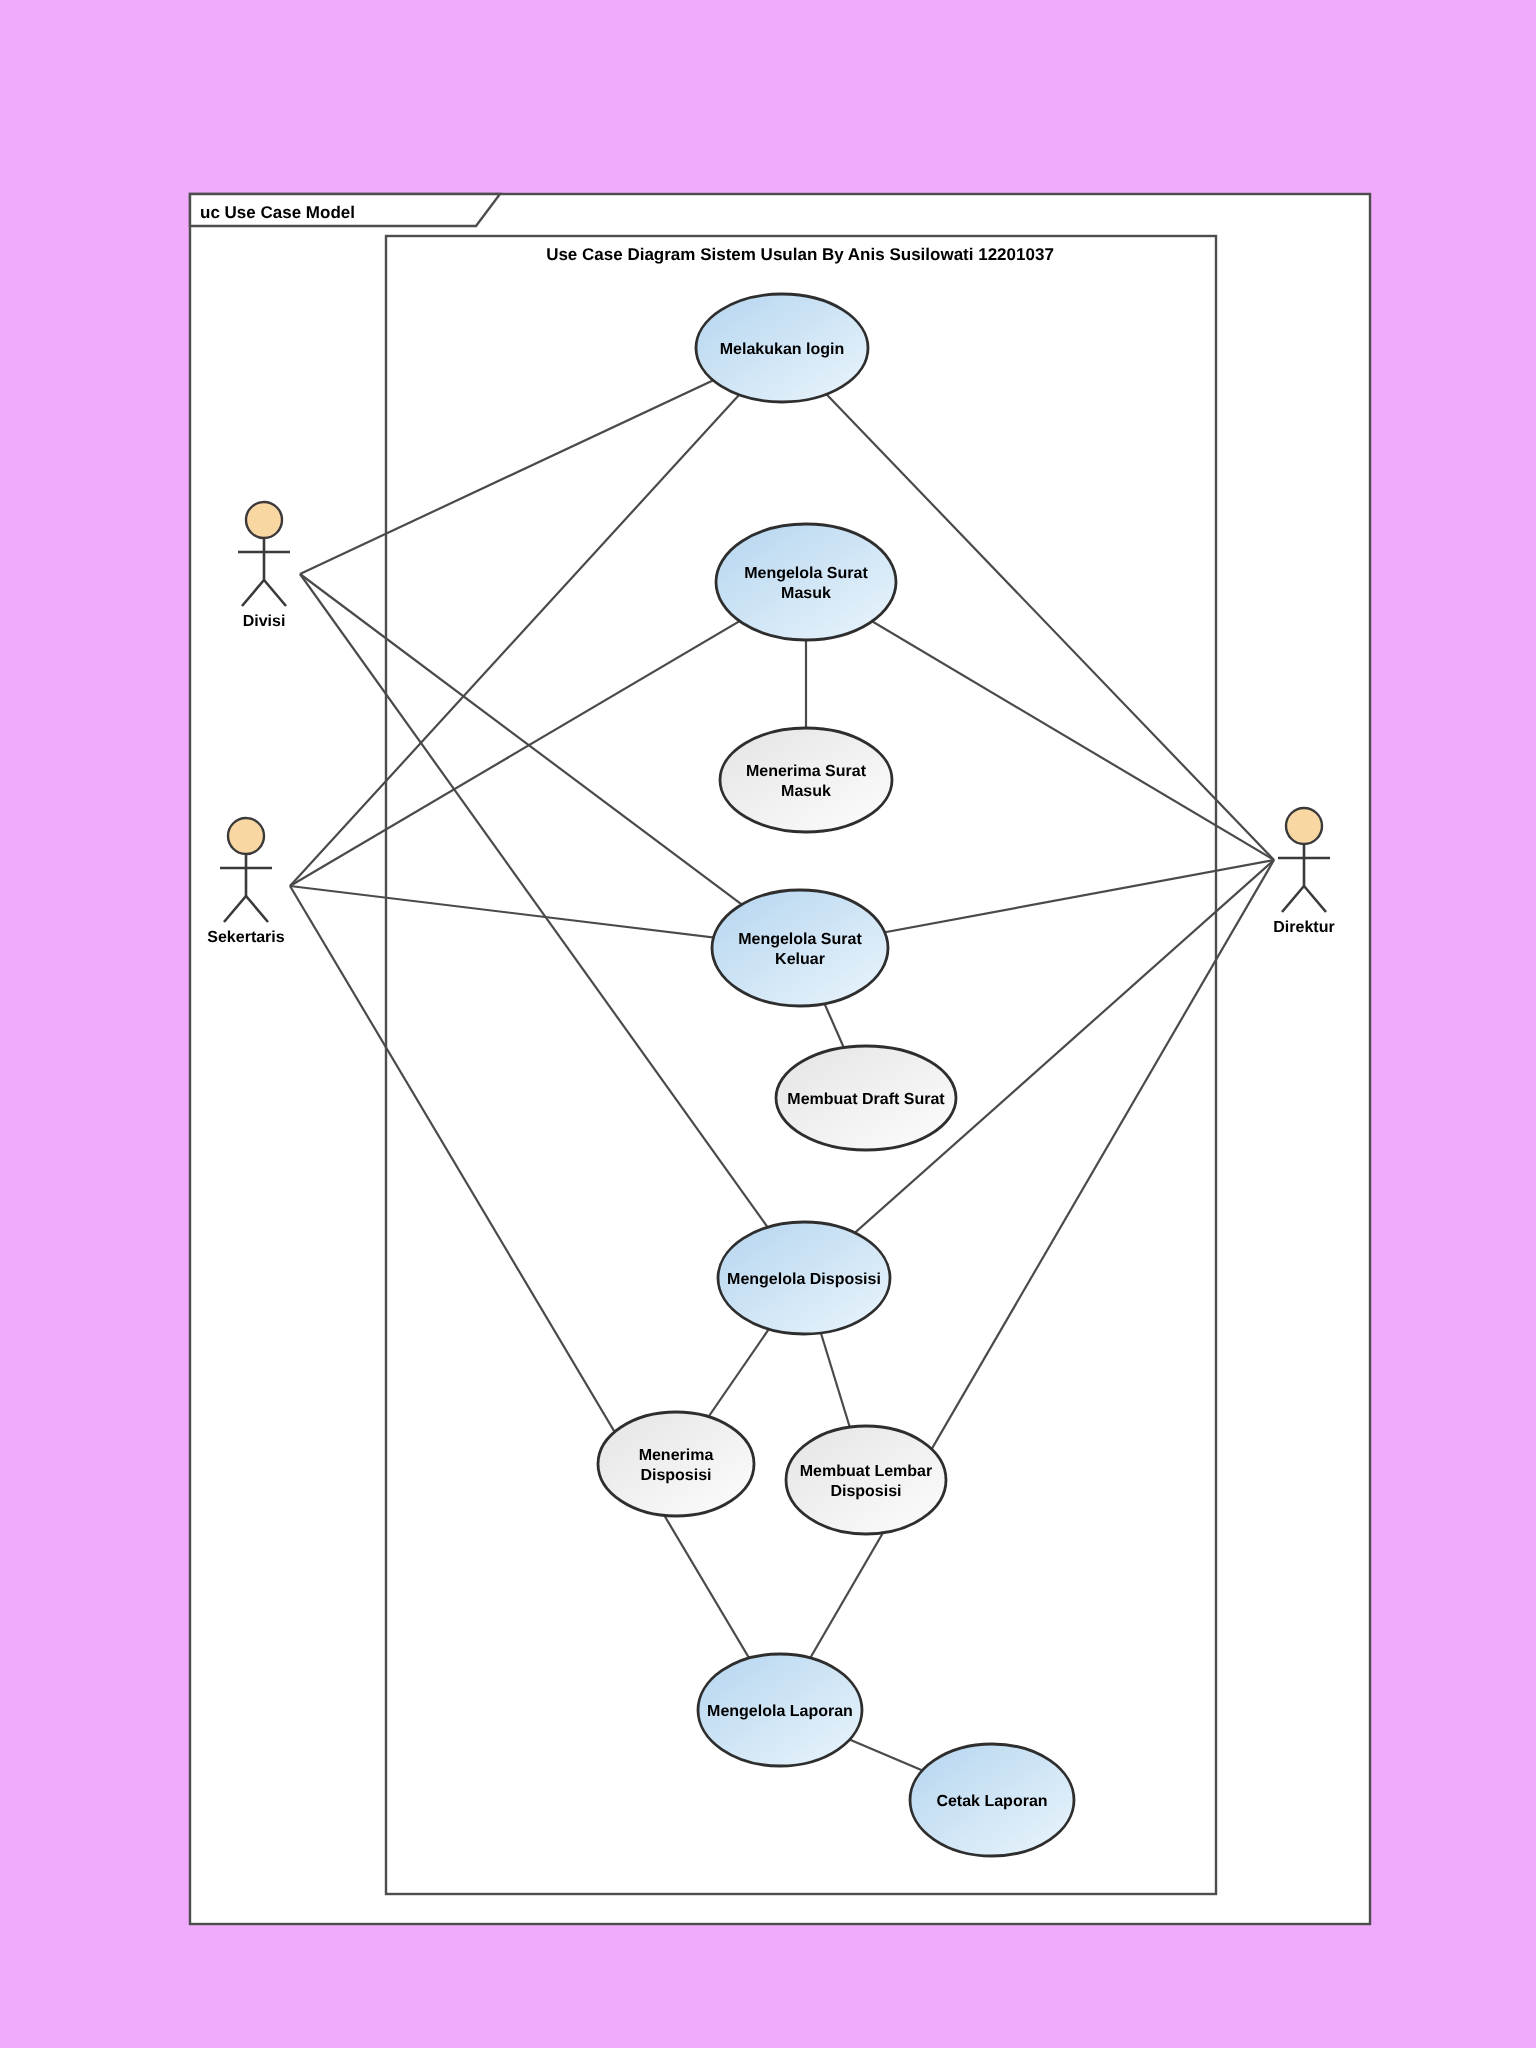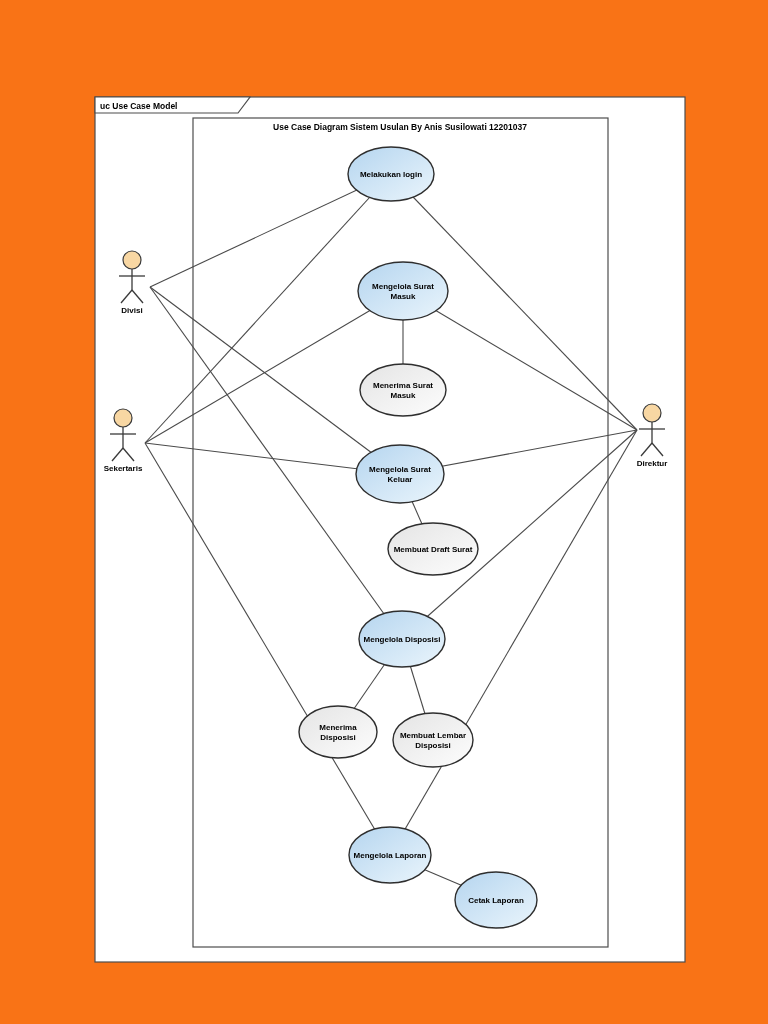"uc Use Case Model" .page { background: #f97316 -> #f0abfc }
